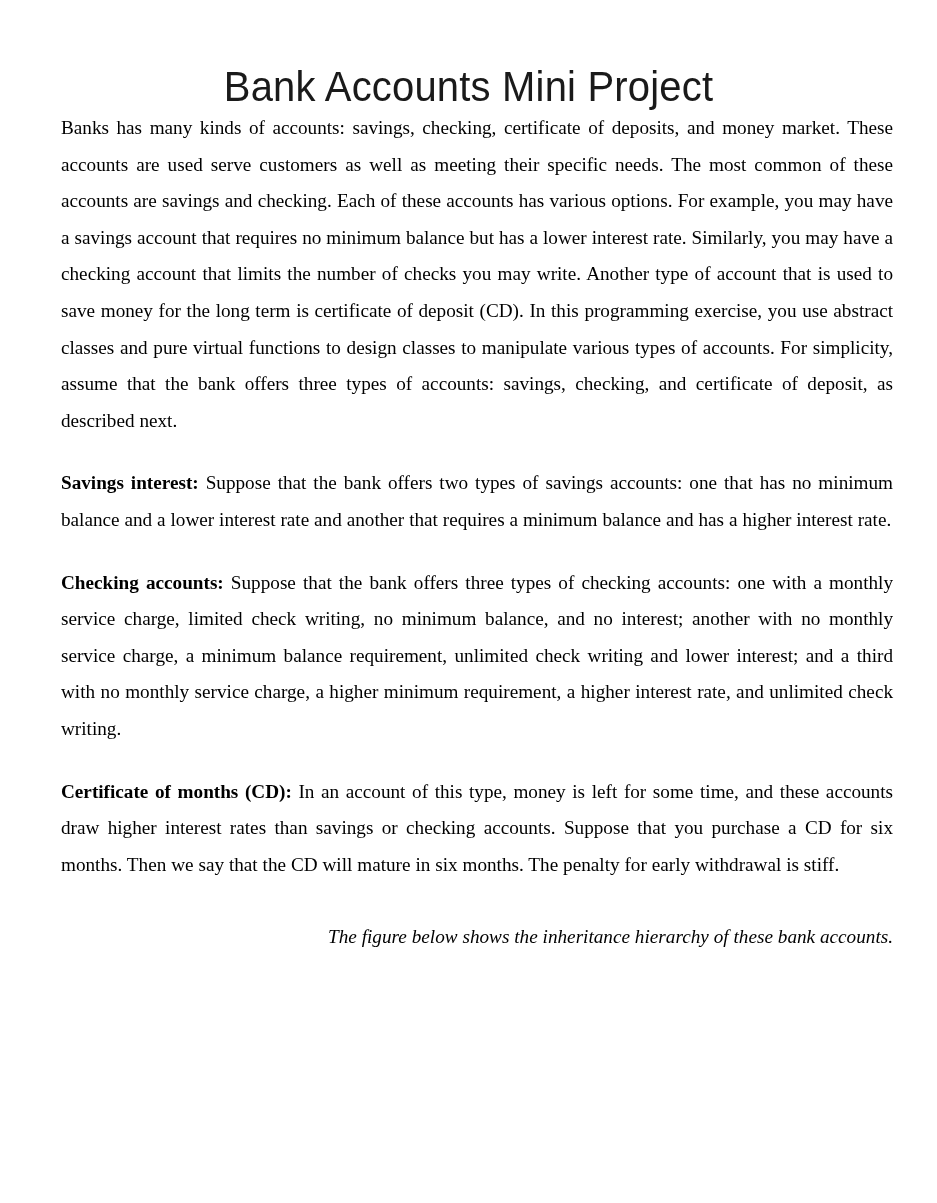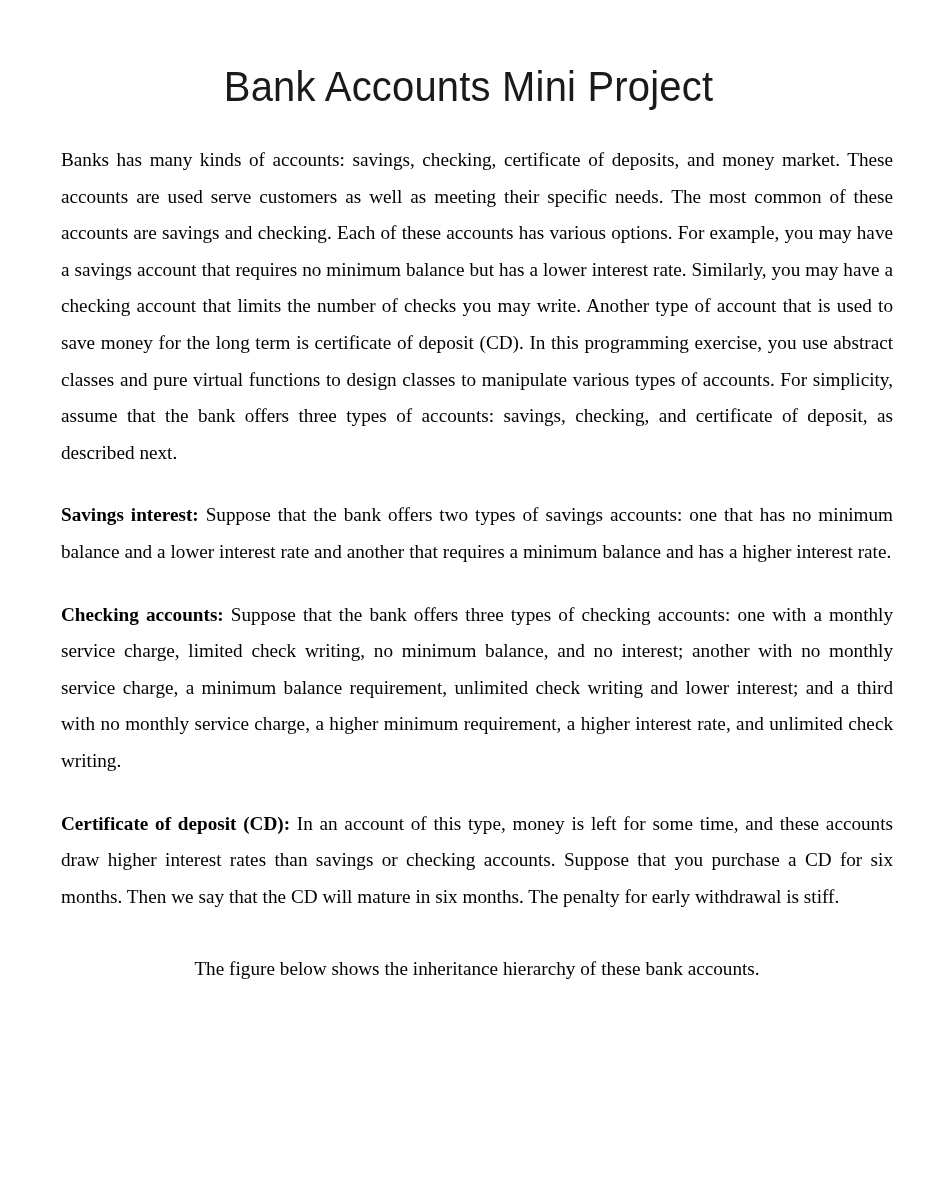"Banks has many kinds of" .body-block { margin-top: 32px -> none }
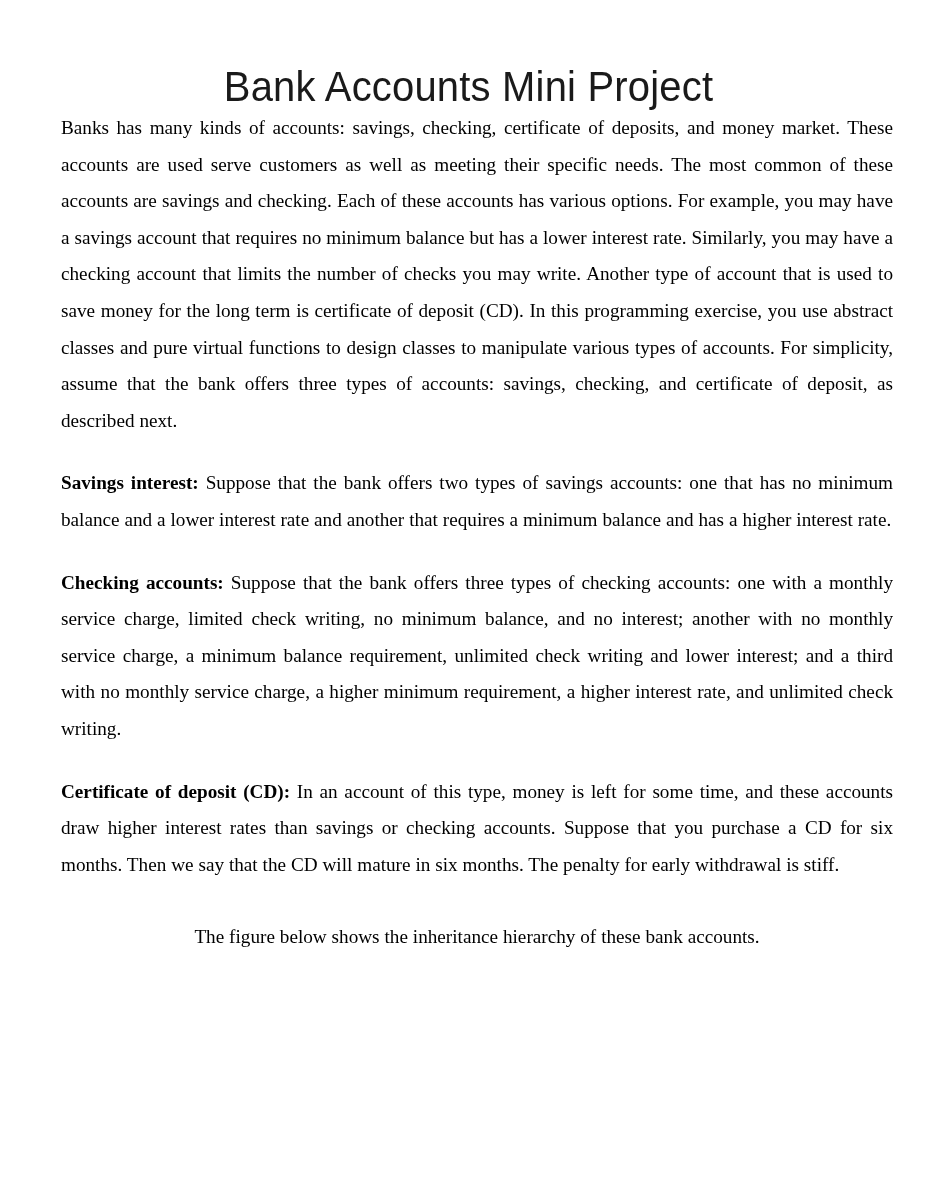"Certificate of deposit (CD):" span.lead { text: deposit -> months }
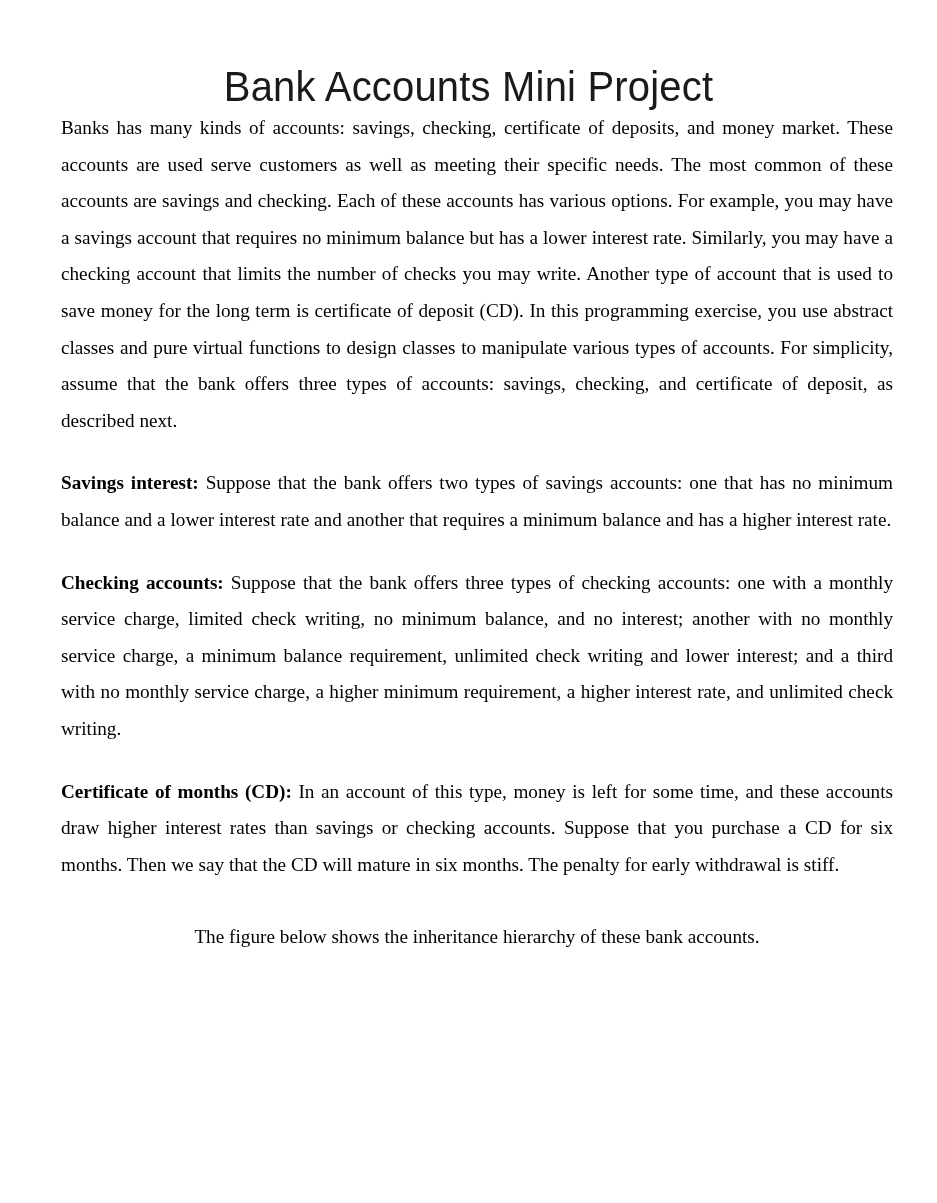"The figure below shows the" p.para.no-justify { font-style: none -> italic; text-align: center -> right }
